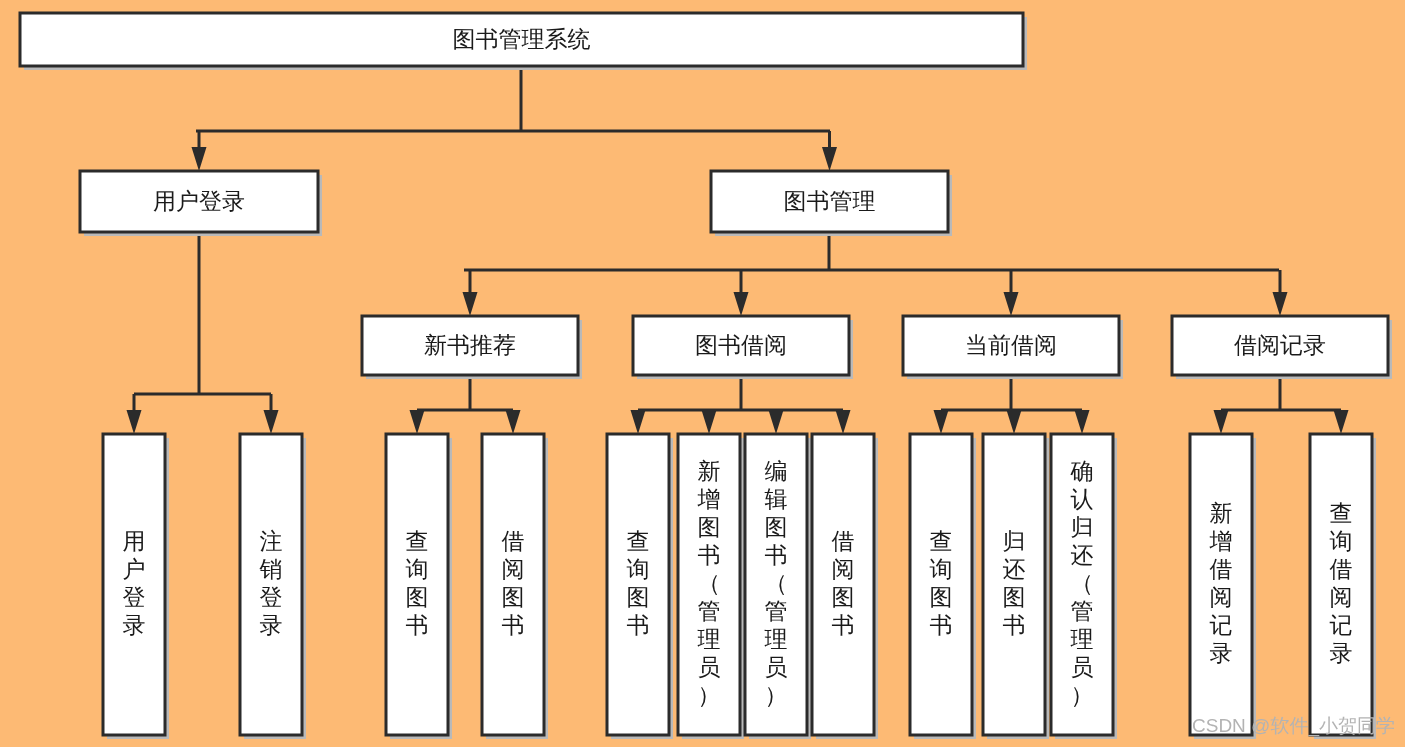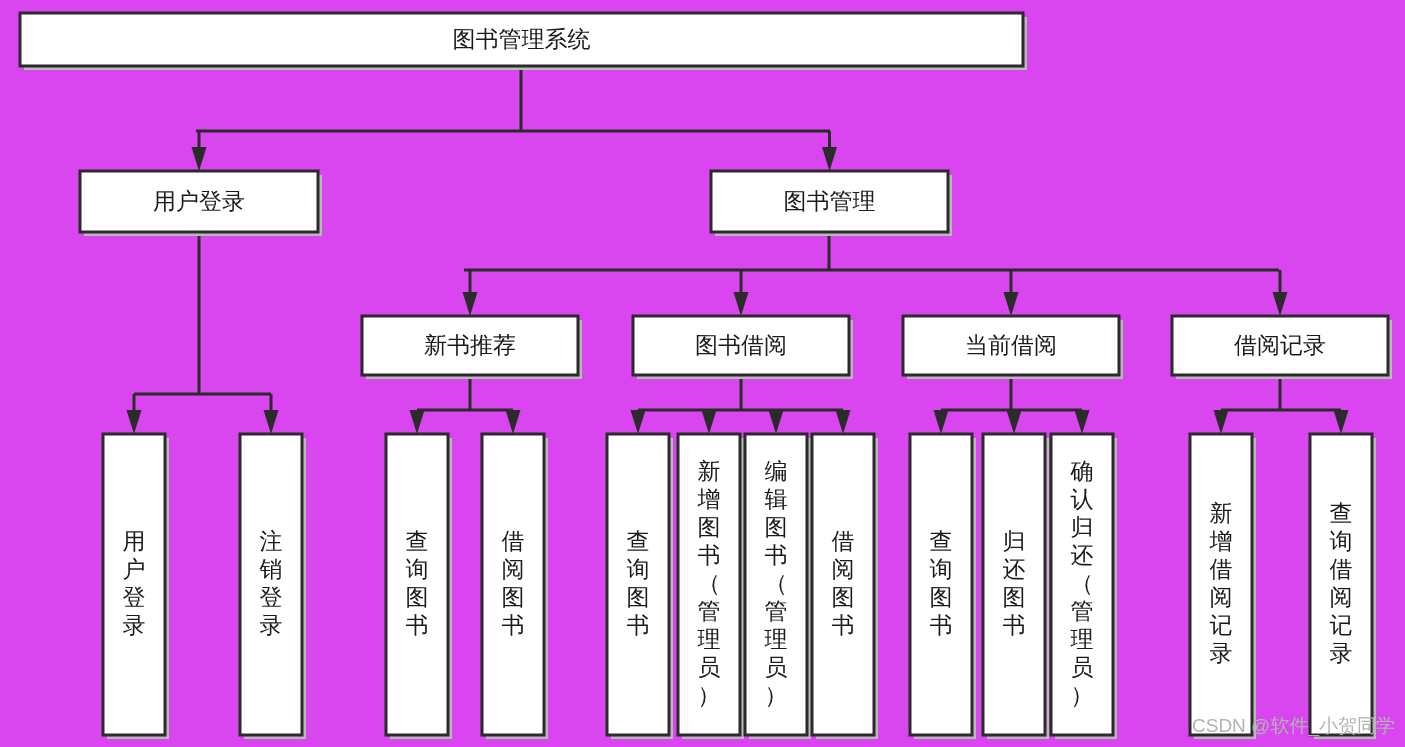"图书管理系统" #diagram-root { background: #d946ef -> #fdba74 }
